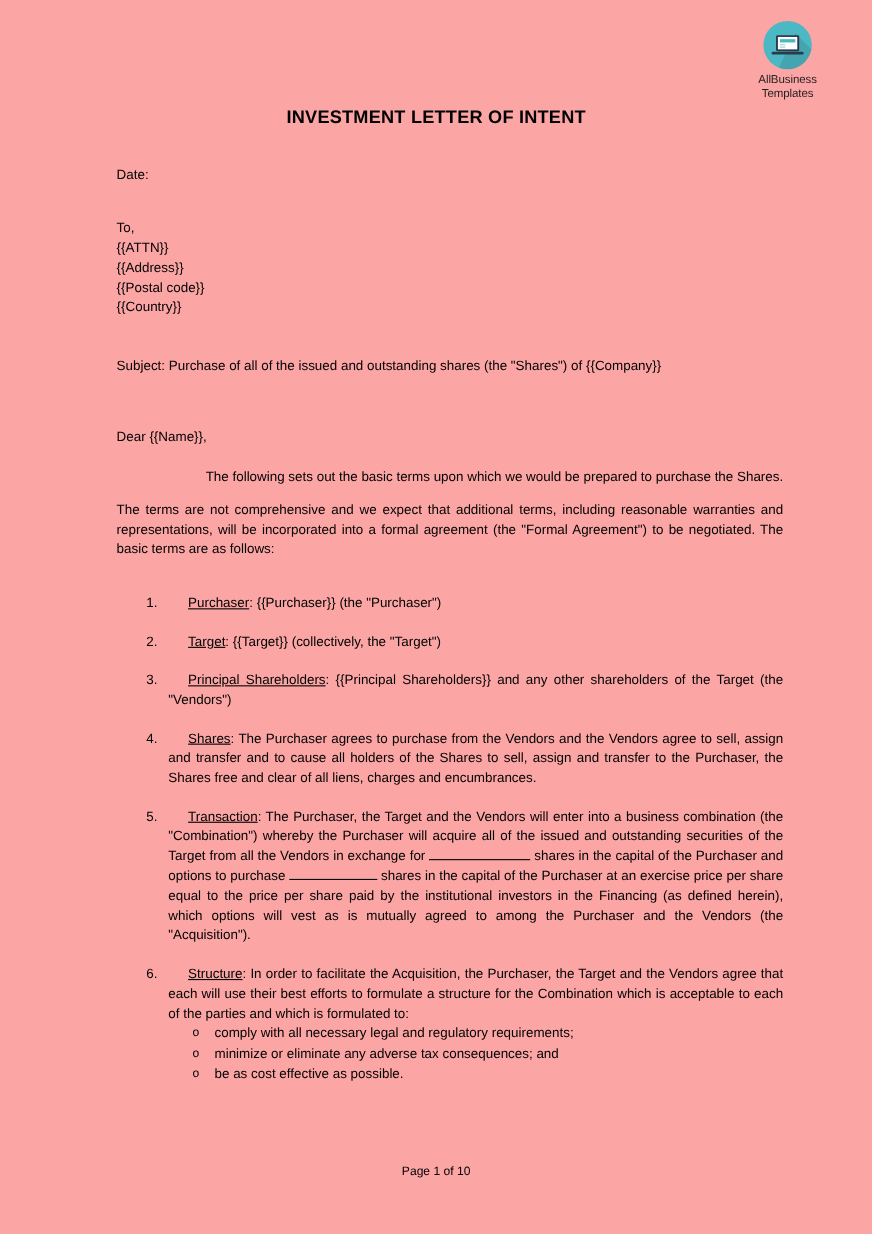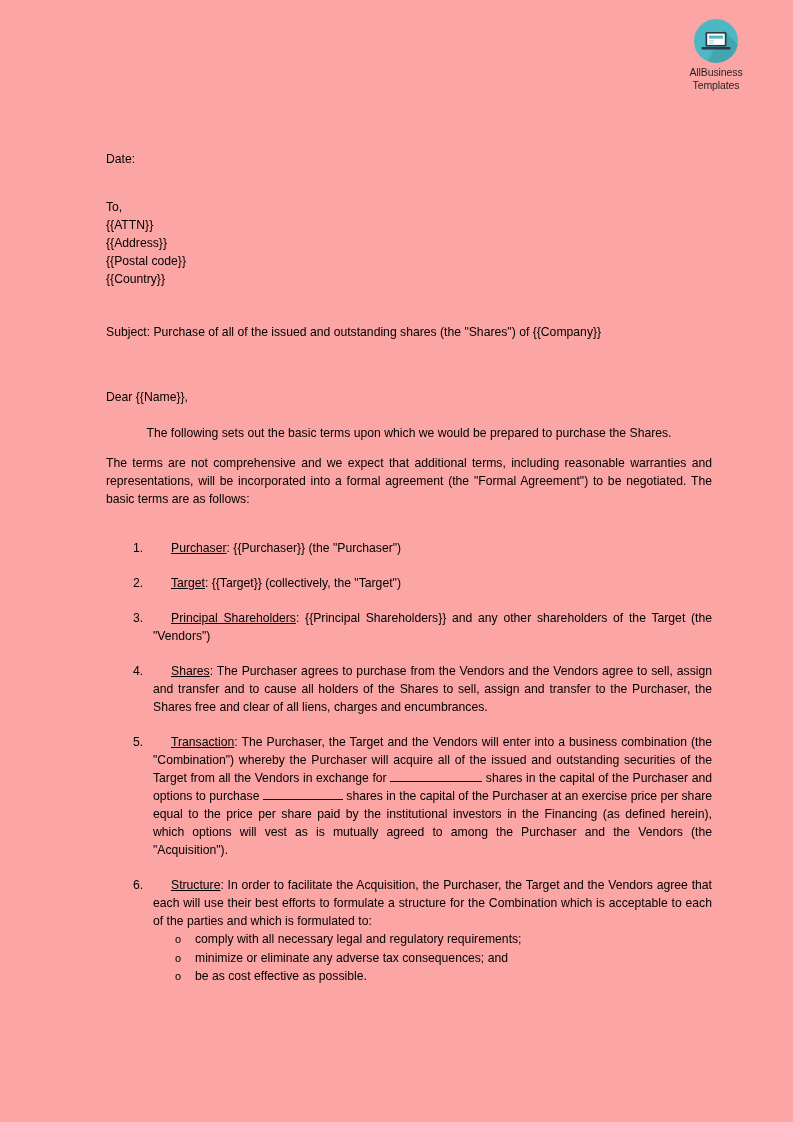"INVESTMENT LETTER OF INTENT" div.doc-title { html: none -> <div>INVESTMENT LETTER OF INTENT</div> }
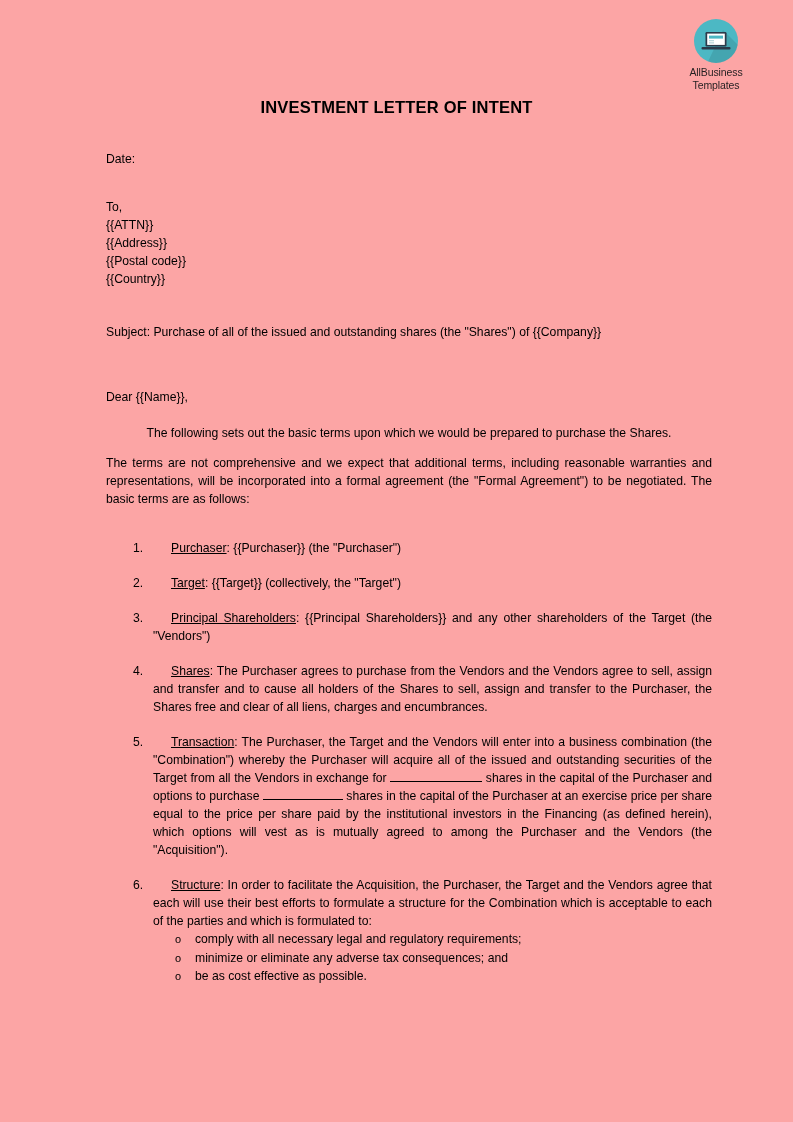"The following sets out the" p.para.nojustify { text-align: center -> right }
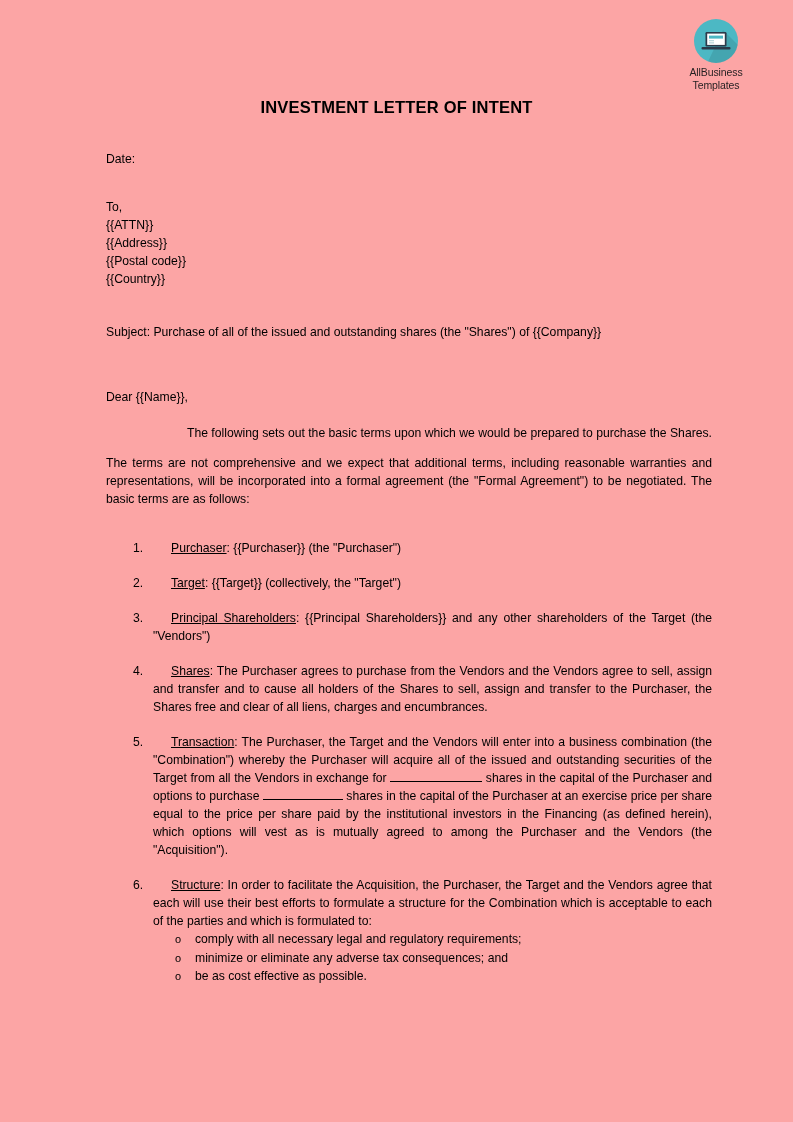"Page 1 of 10" div.footer { html: none -> <div>Page 1 of 10</div> }
